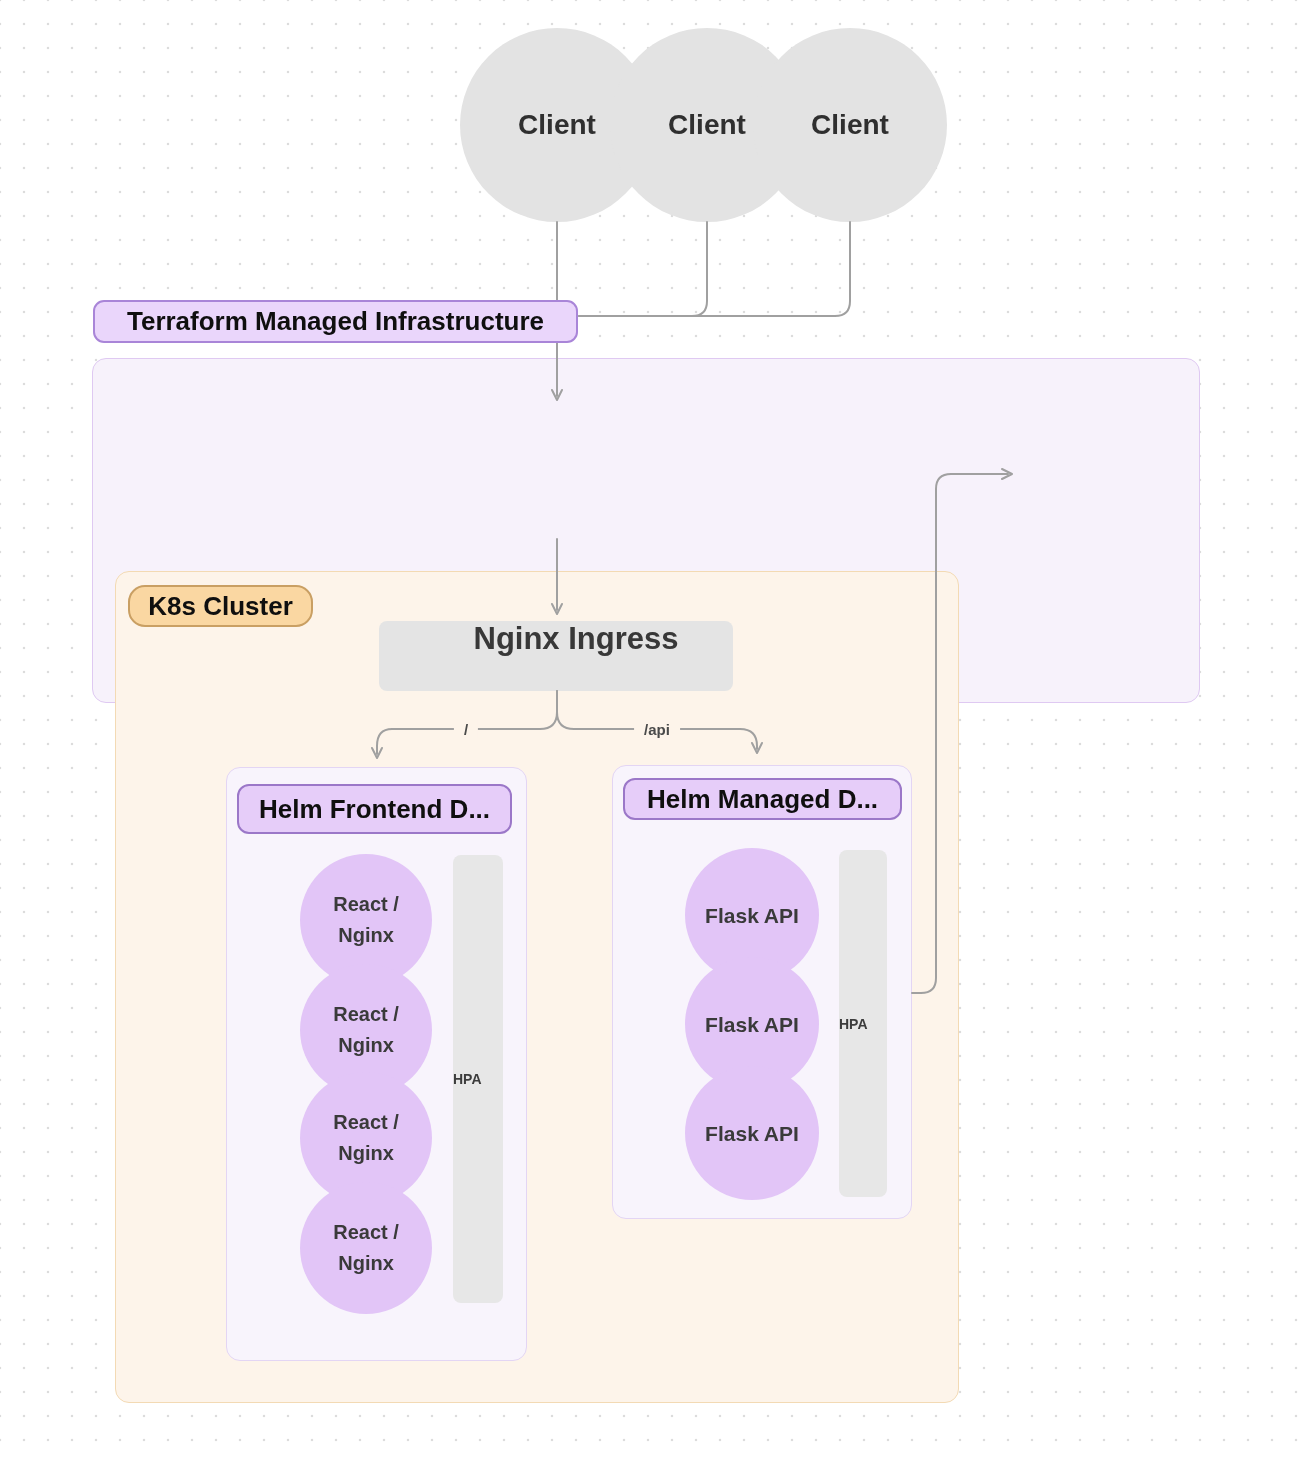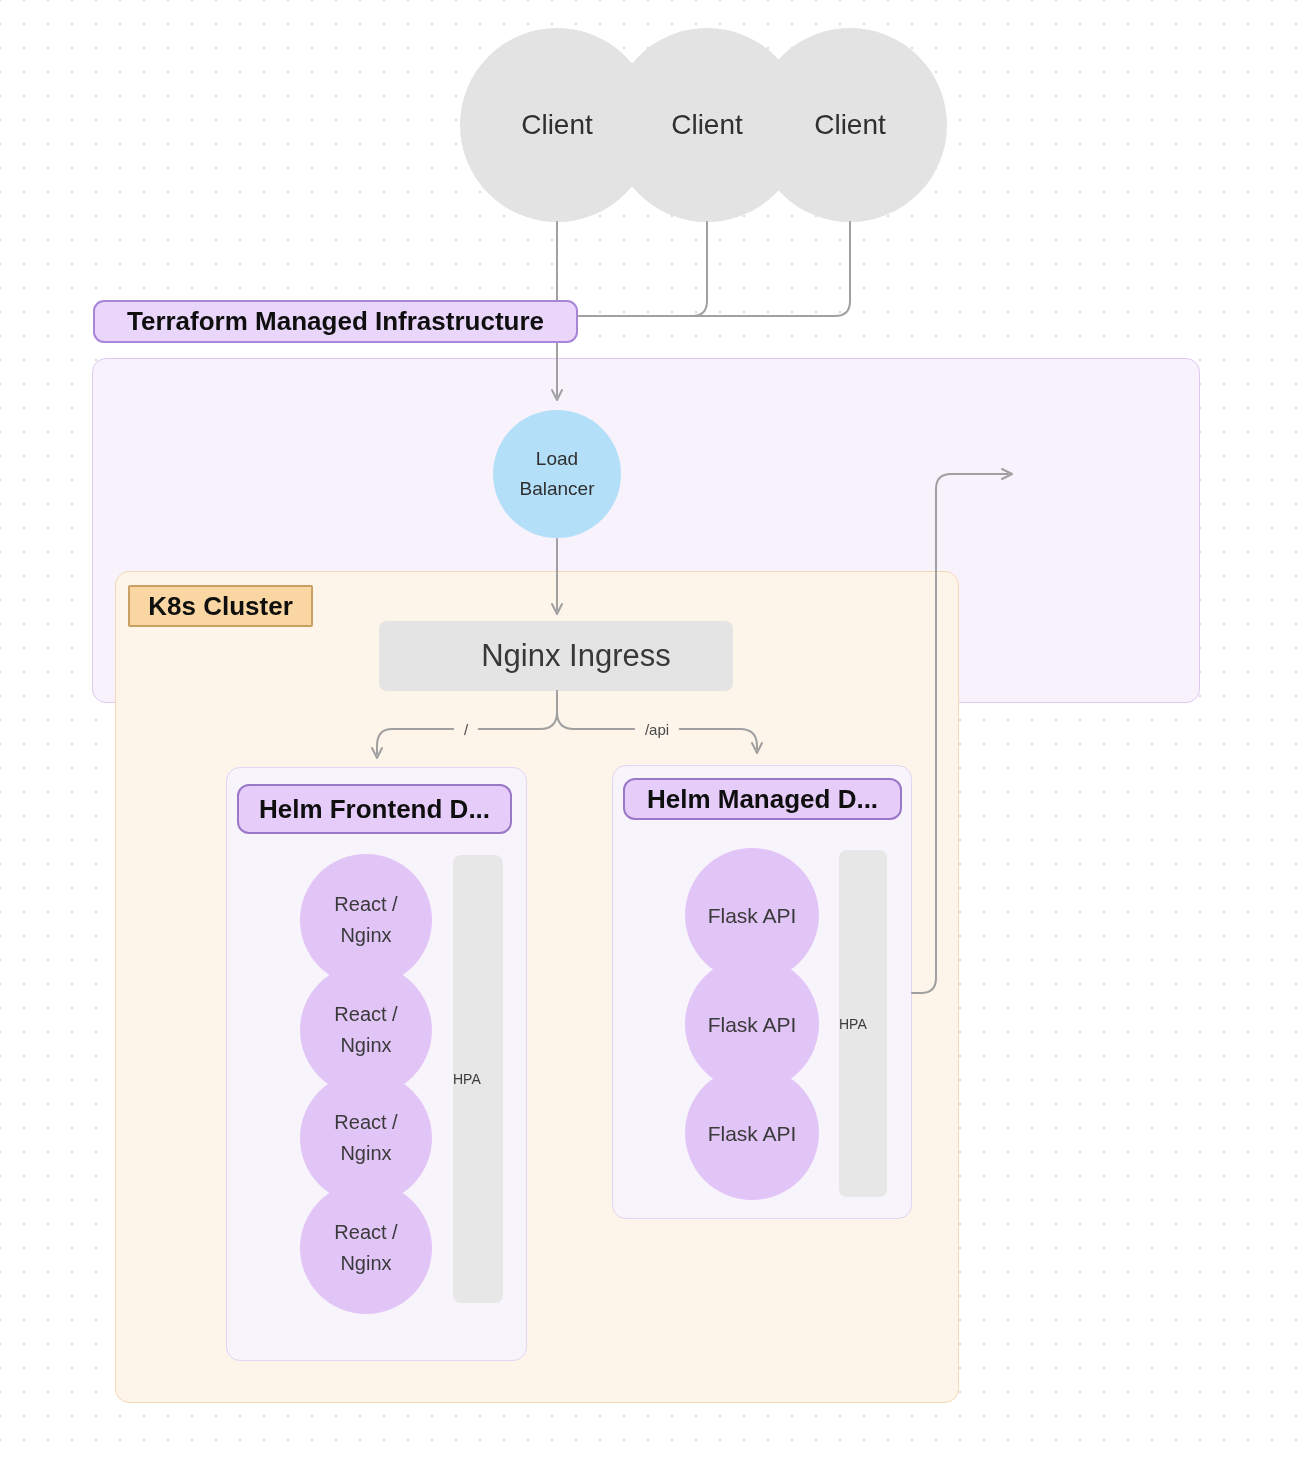"Client" .abs { font-weight: none -> bold }
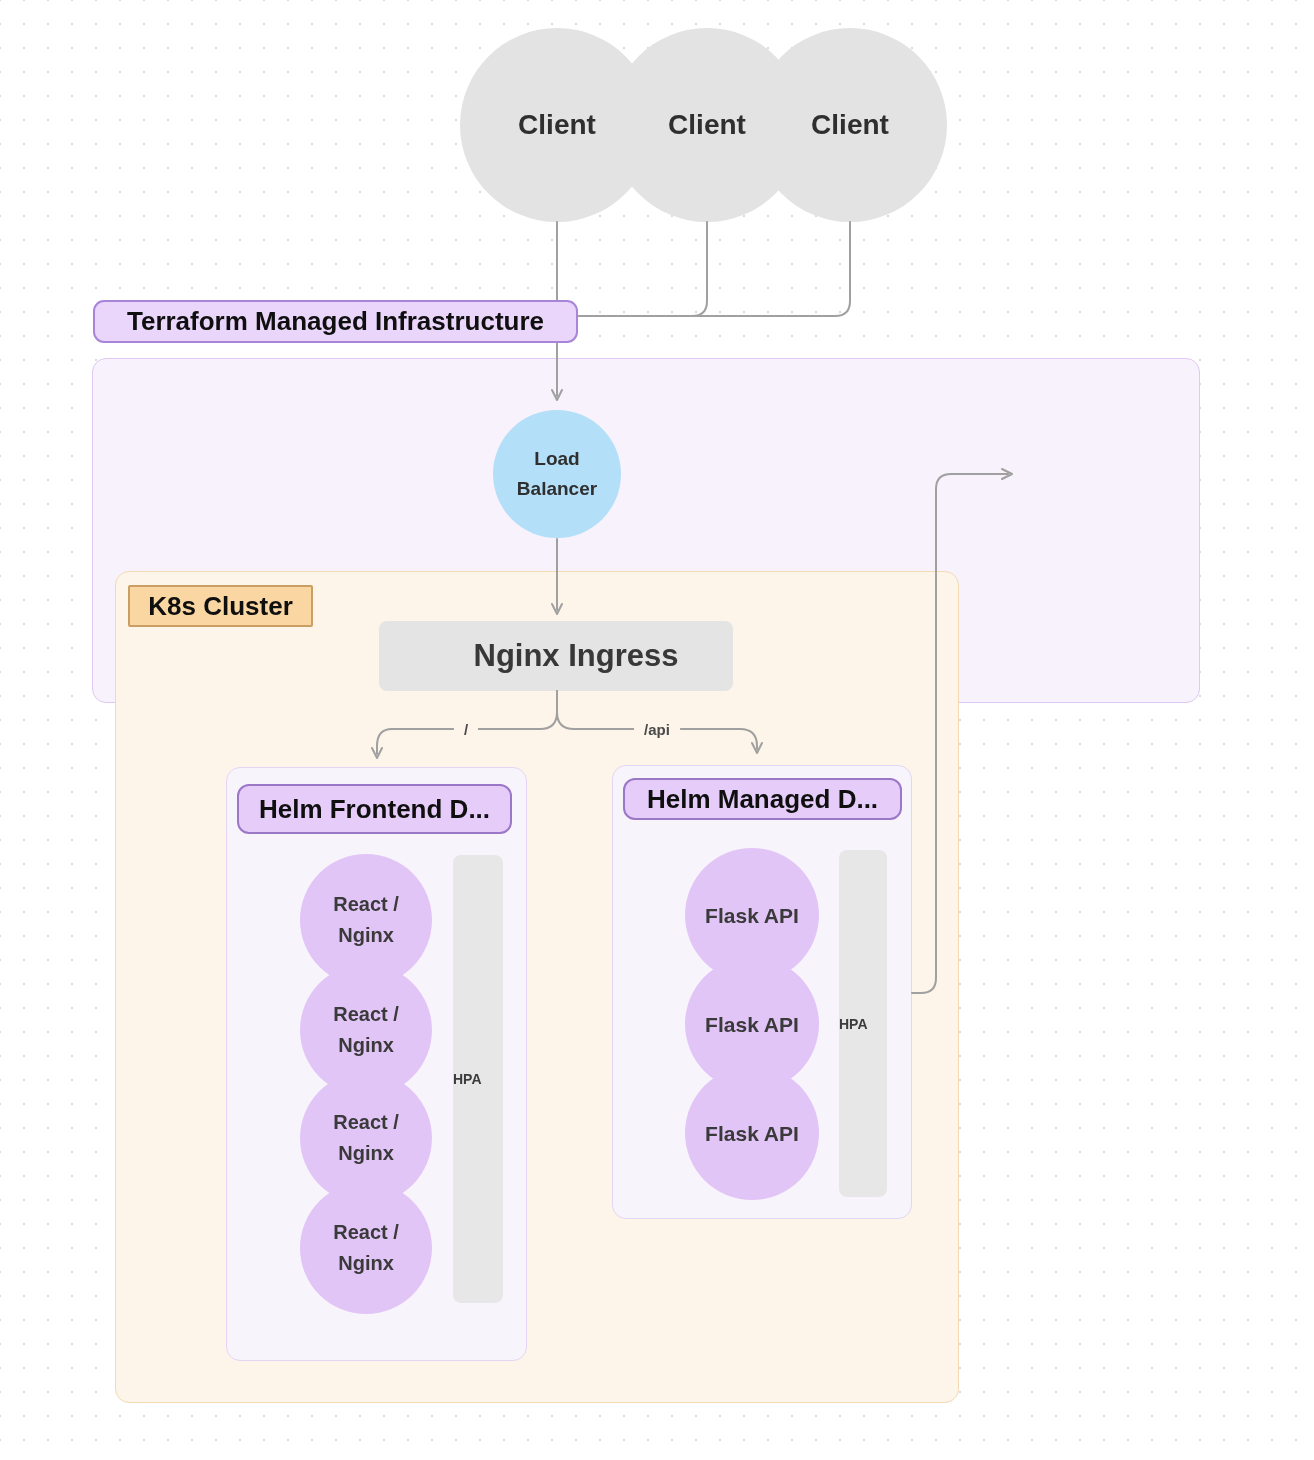"Load" div.abs { html: <div> <span>Load</span> <span>Balancer</span> </div> -> none }
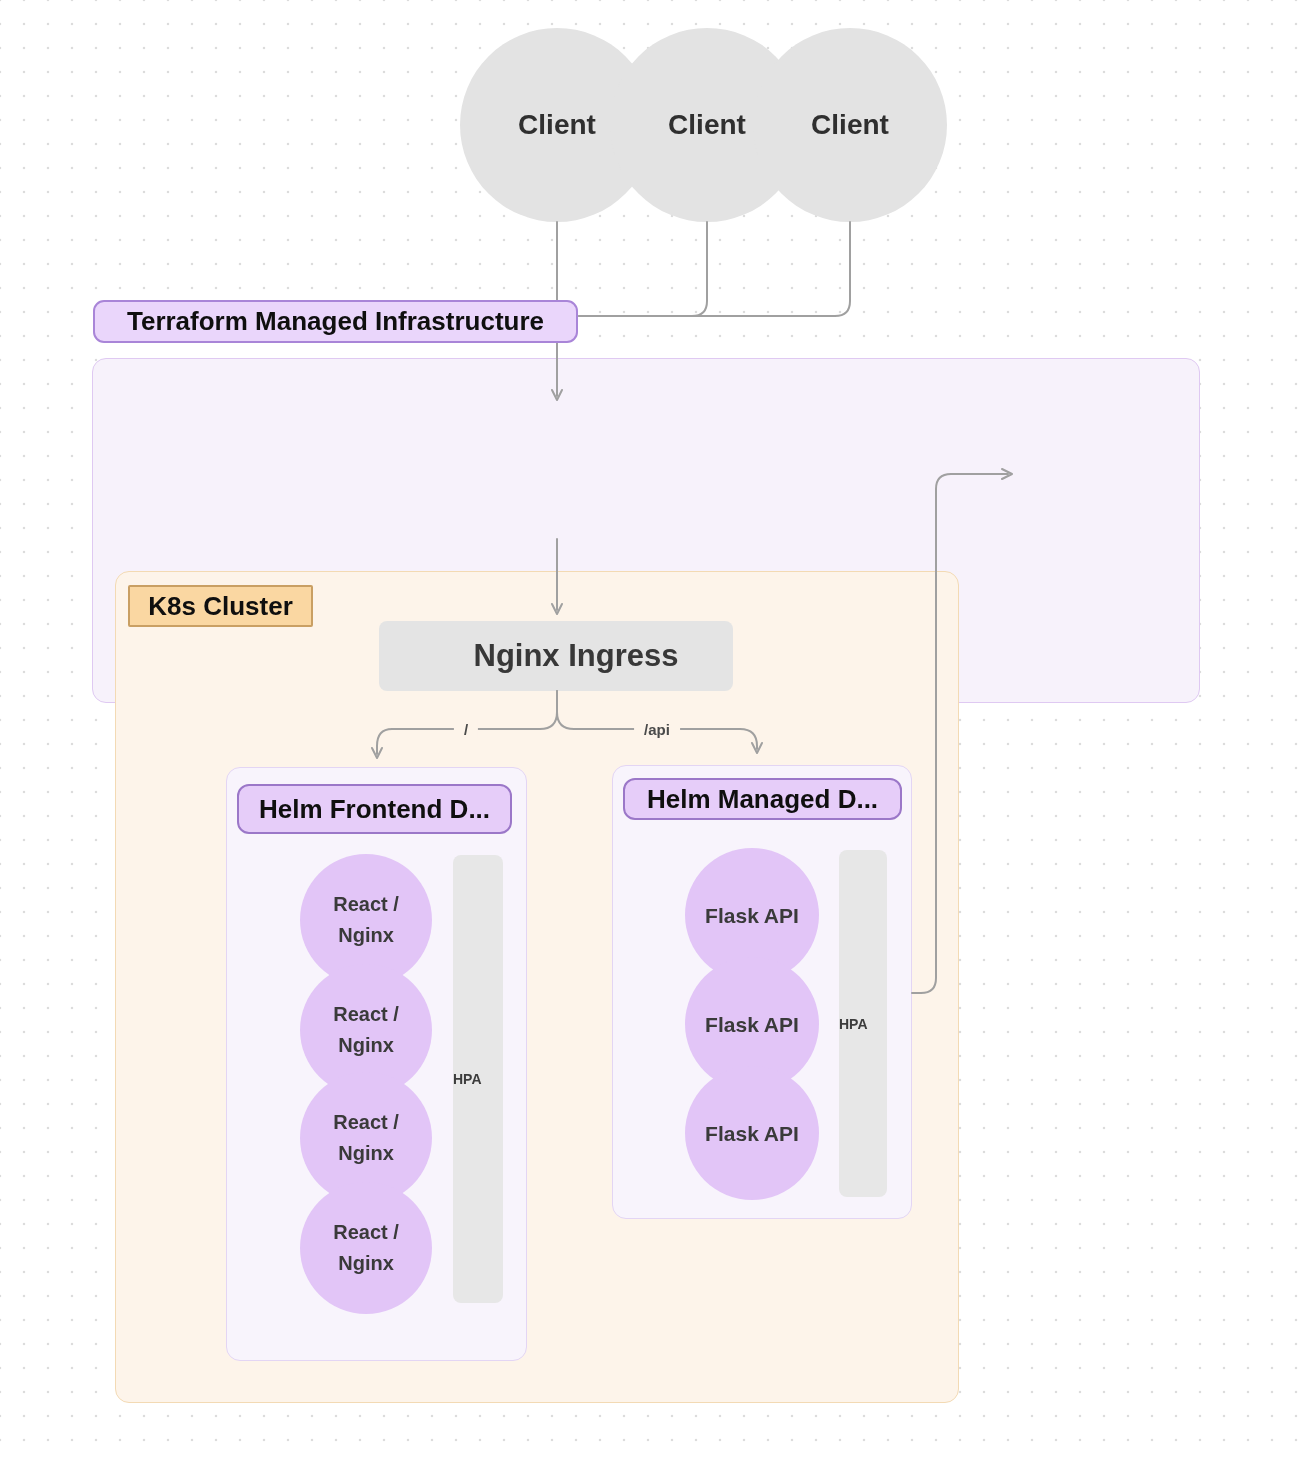"K8s Cluster" .k8s-badge { border-radius: 2px -> 17px }
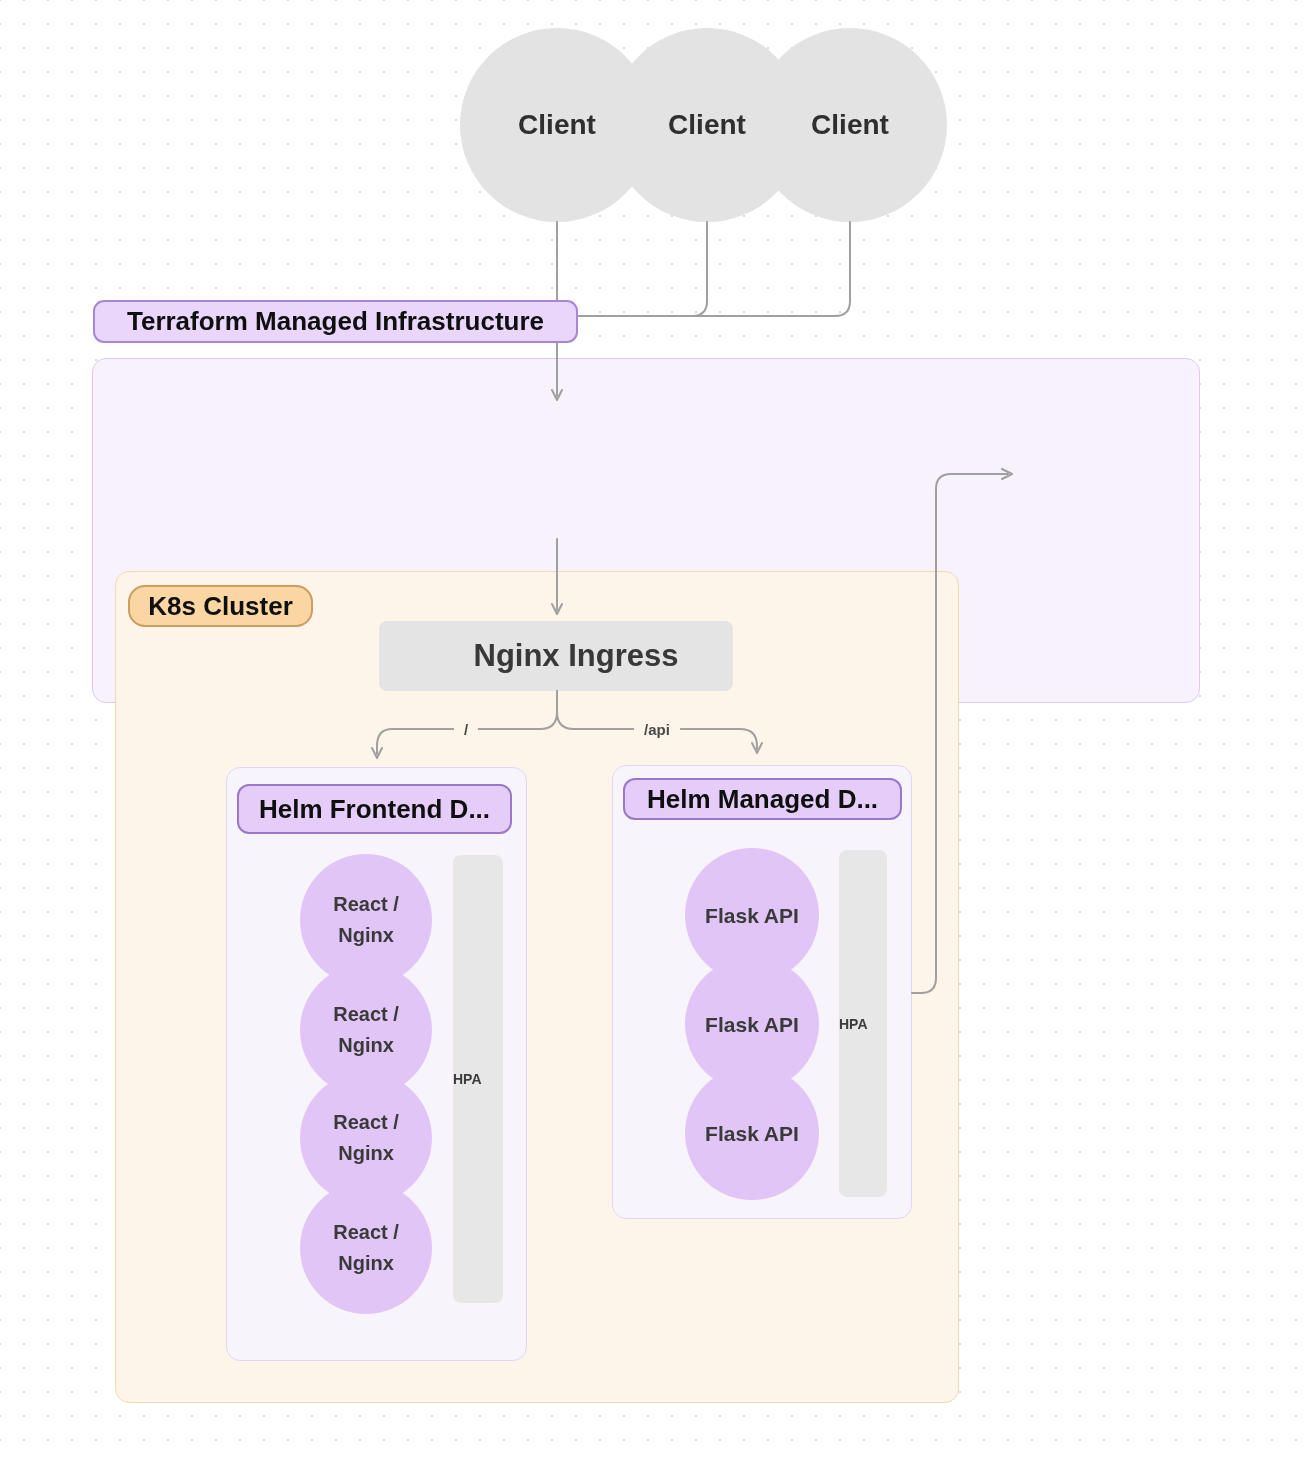"Nginx Ingress" .nginx-box { align-items: center -> none }
